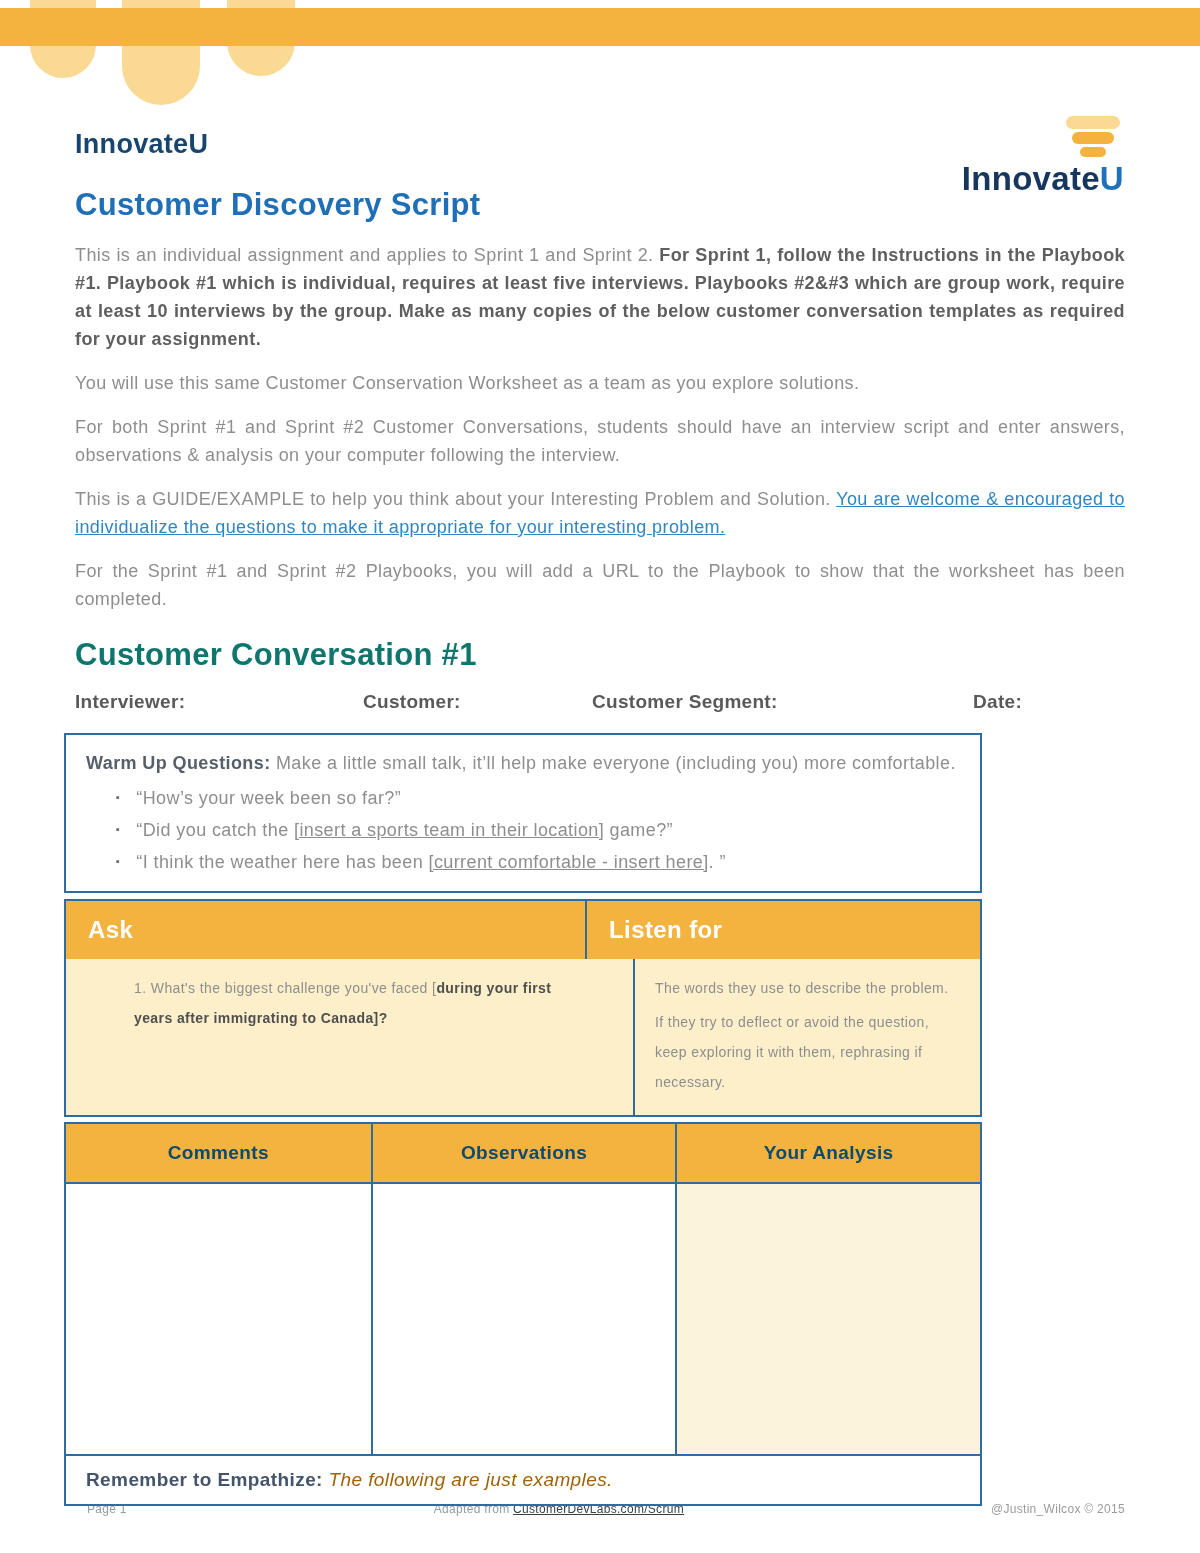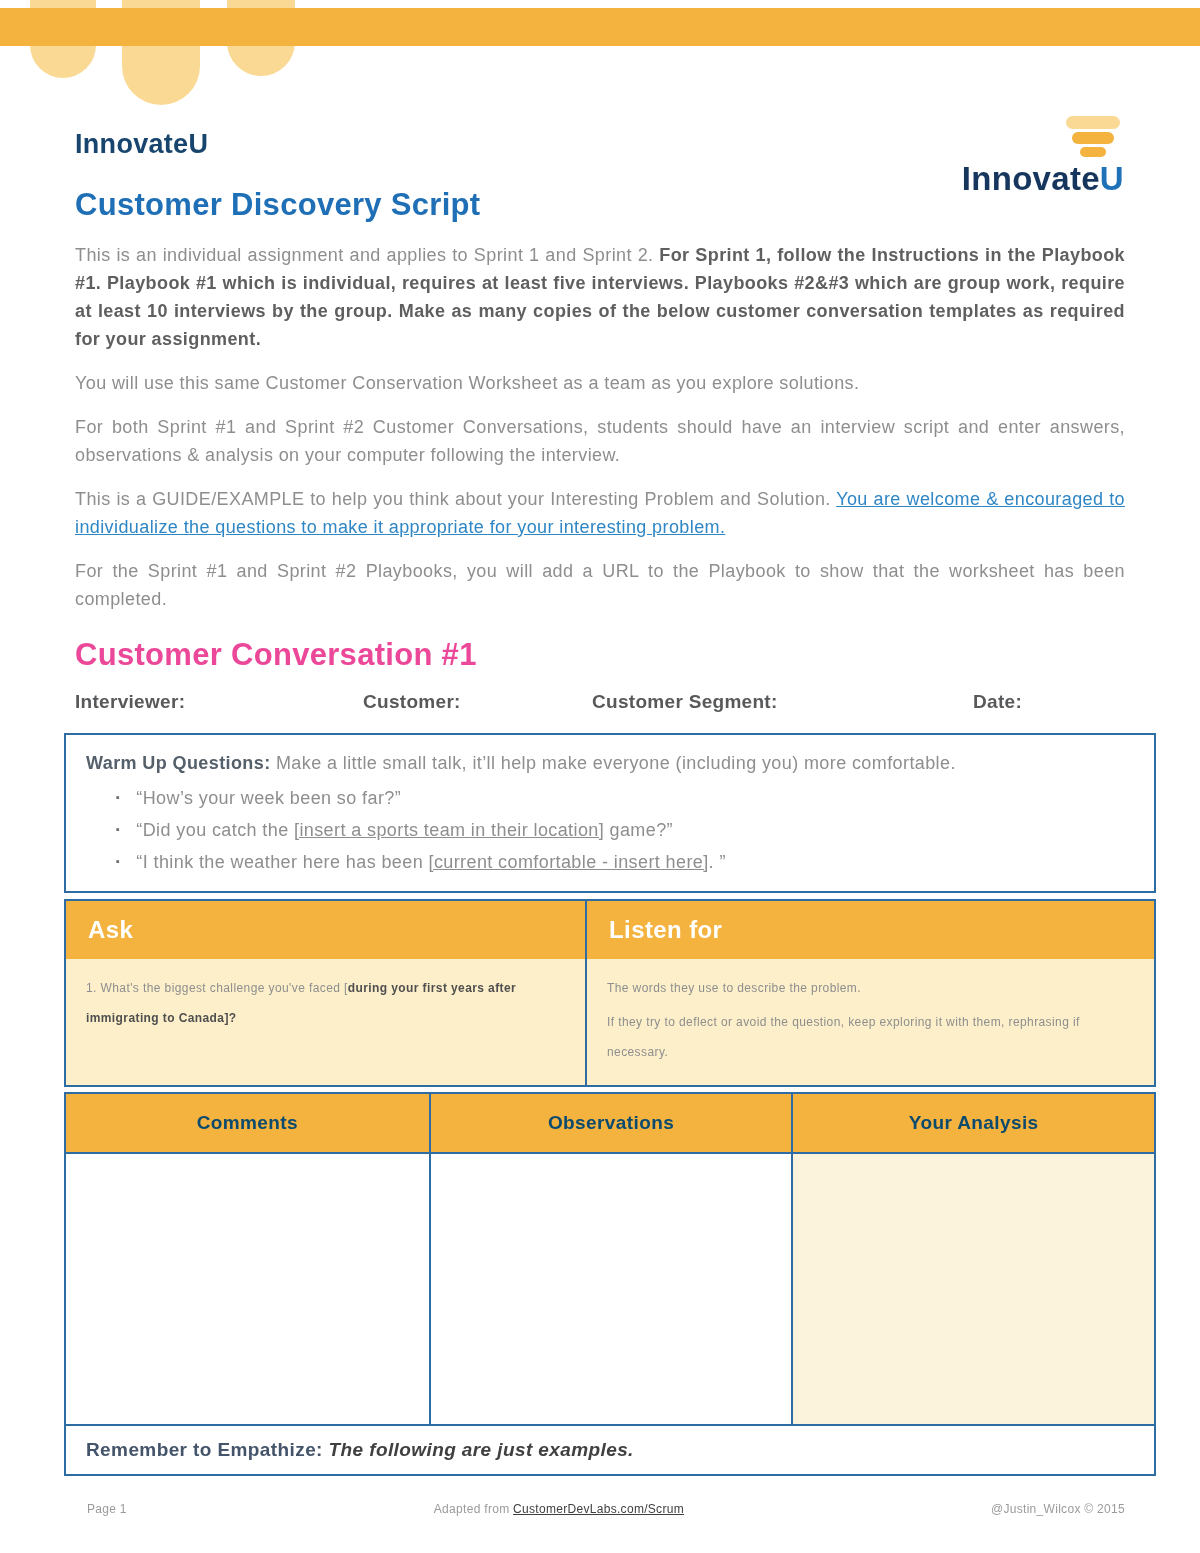"Customer Conversation #1" .section-heading { color: #ec4899 -> #0f766e }
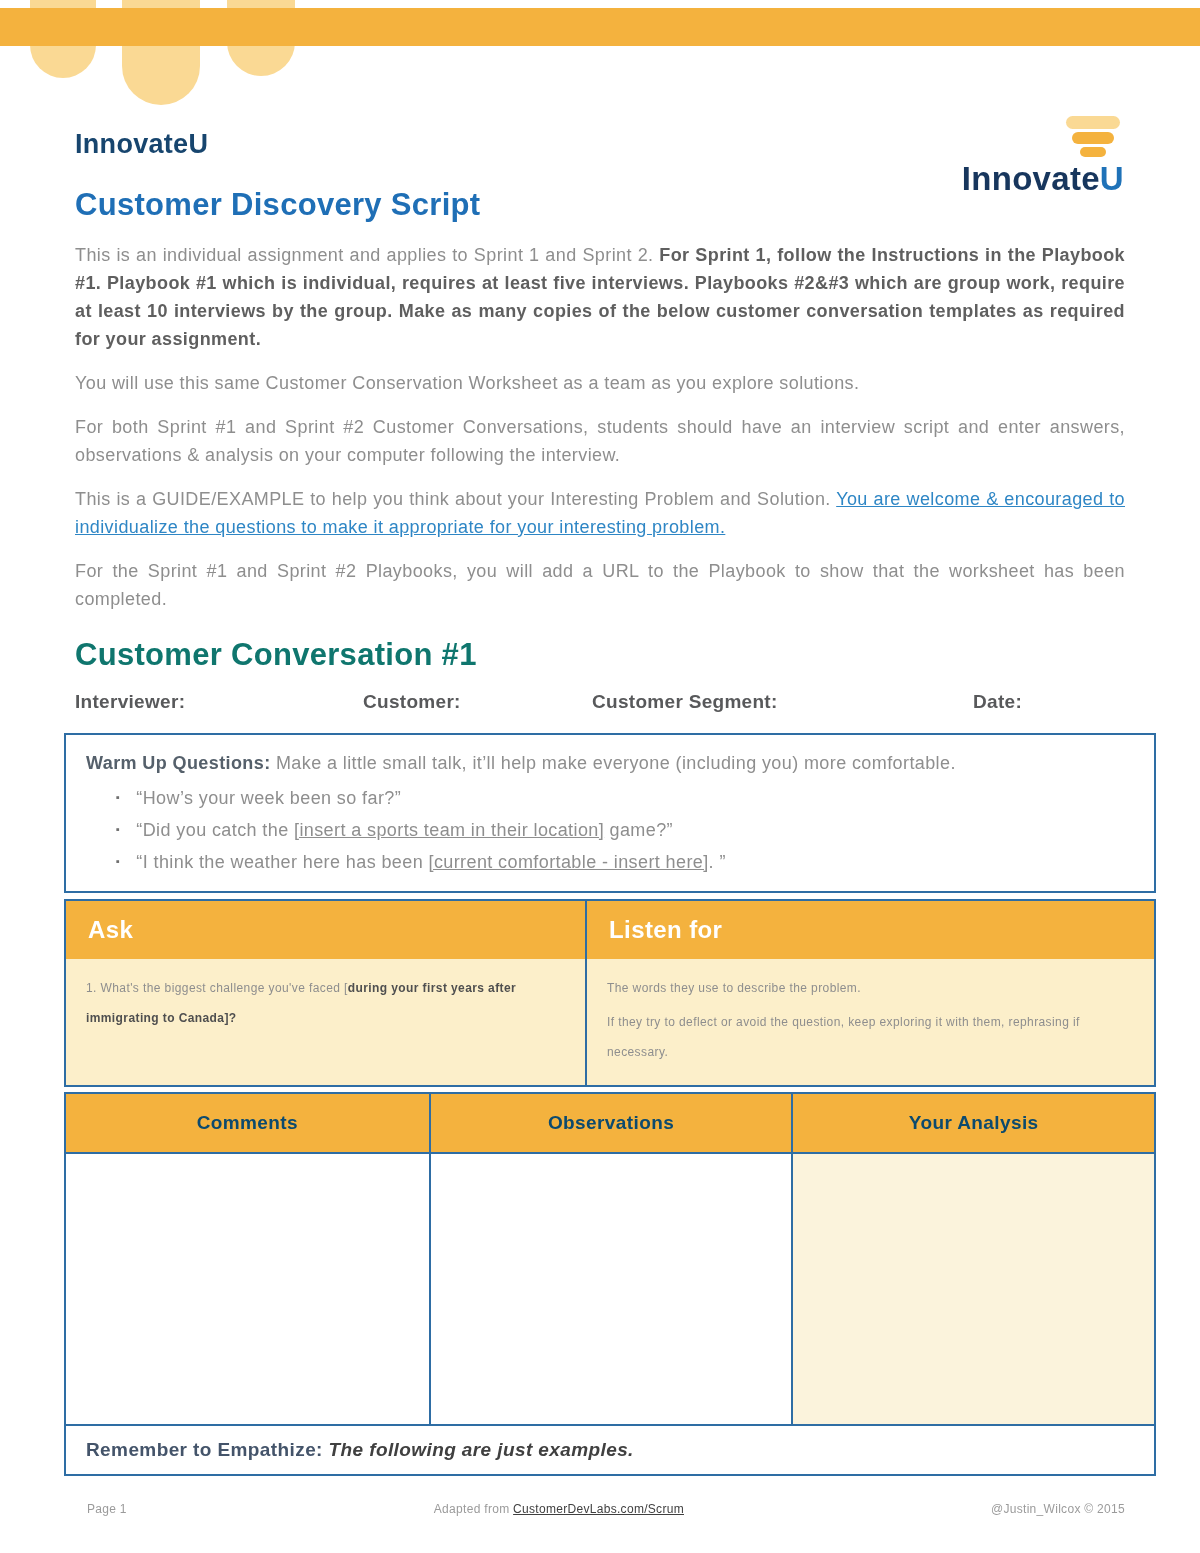"Warm Up Questions: Make a" .tablewrap { width: 1092px -> 918px }
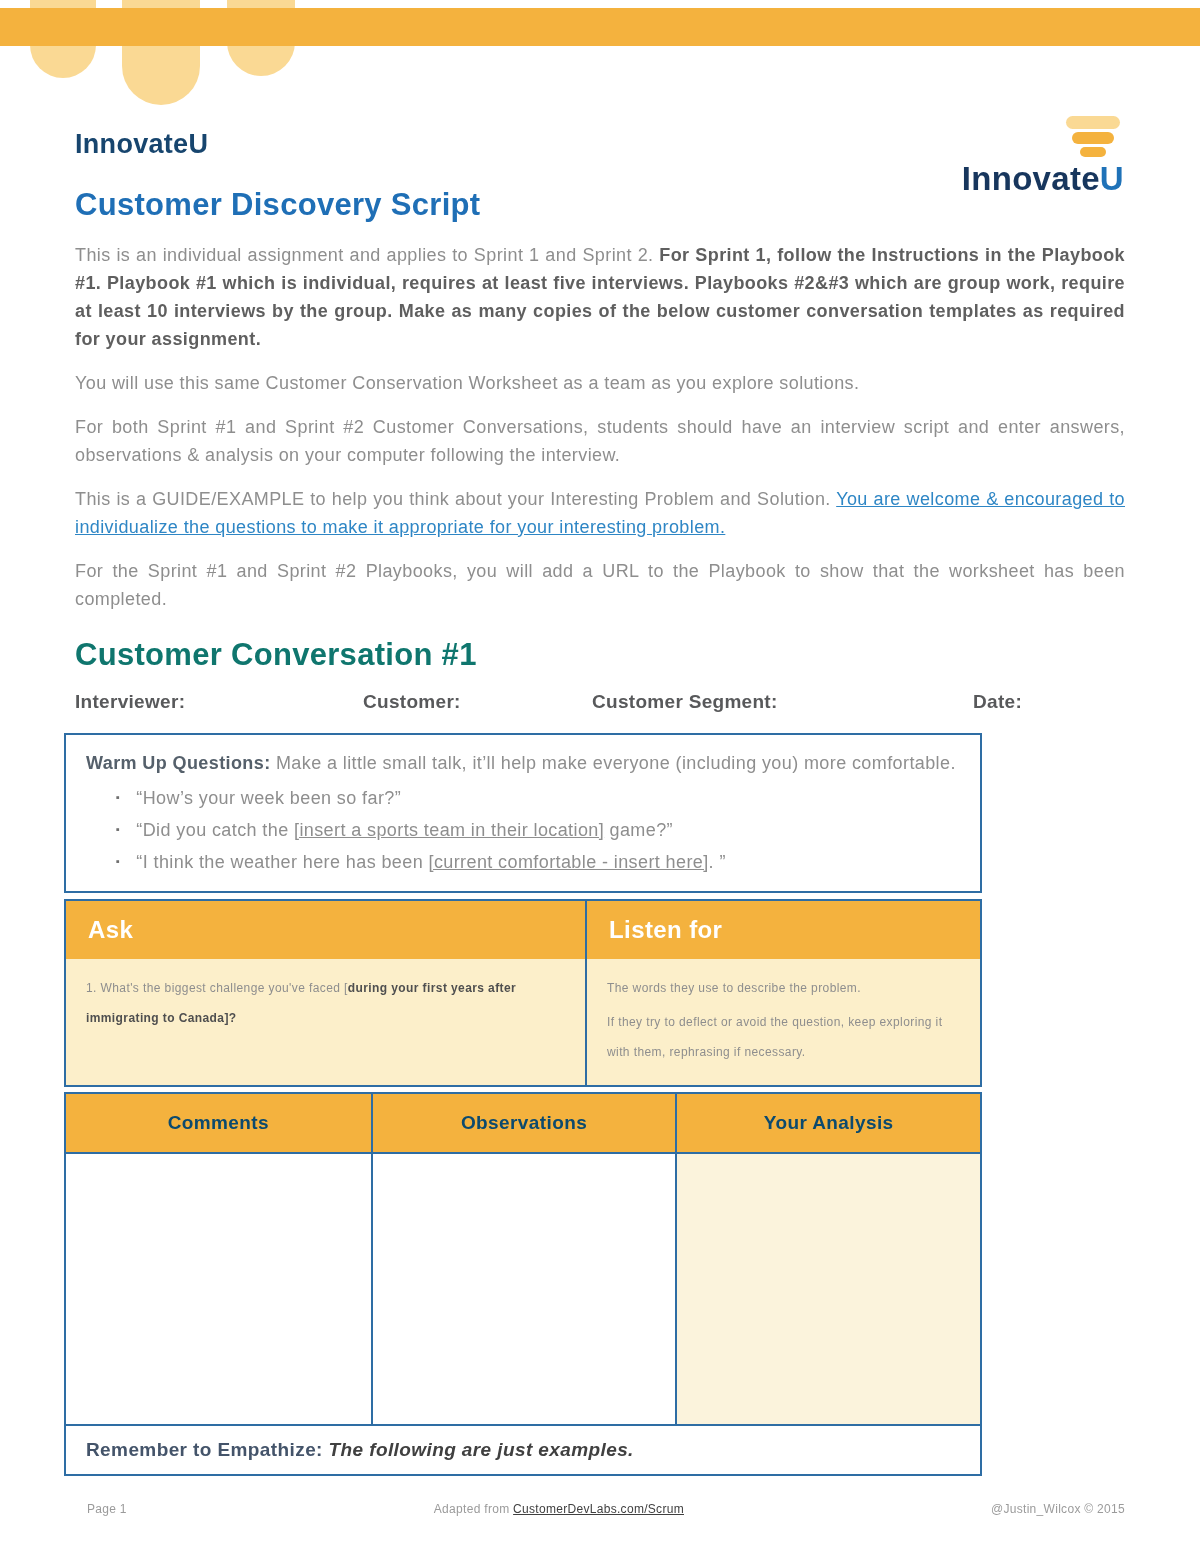"1. What's the biggest challenge" .ask-body > div { font-size: 12px -> 14px; margin-left: none -> 48px }
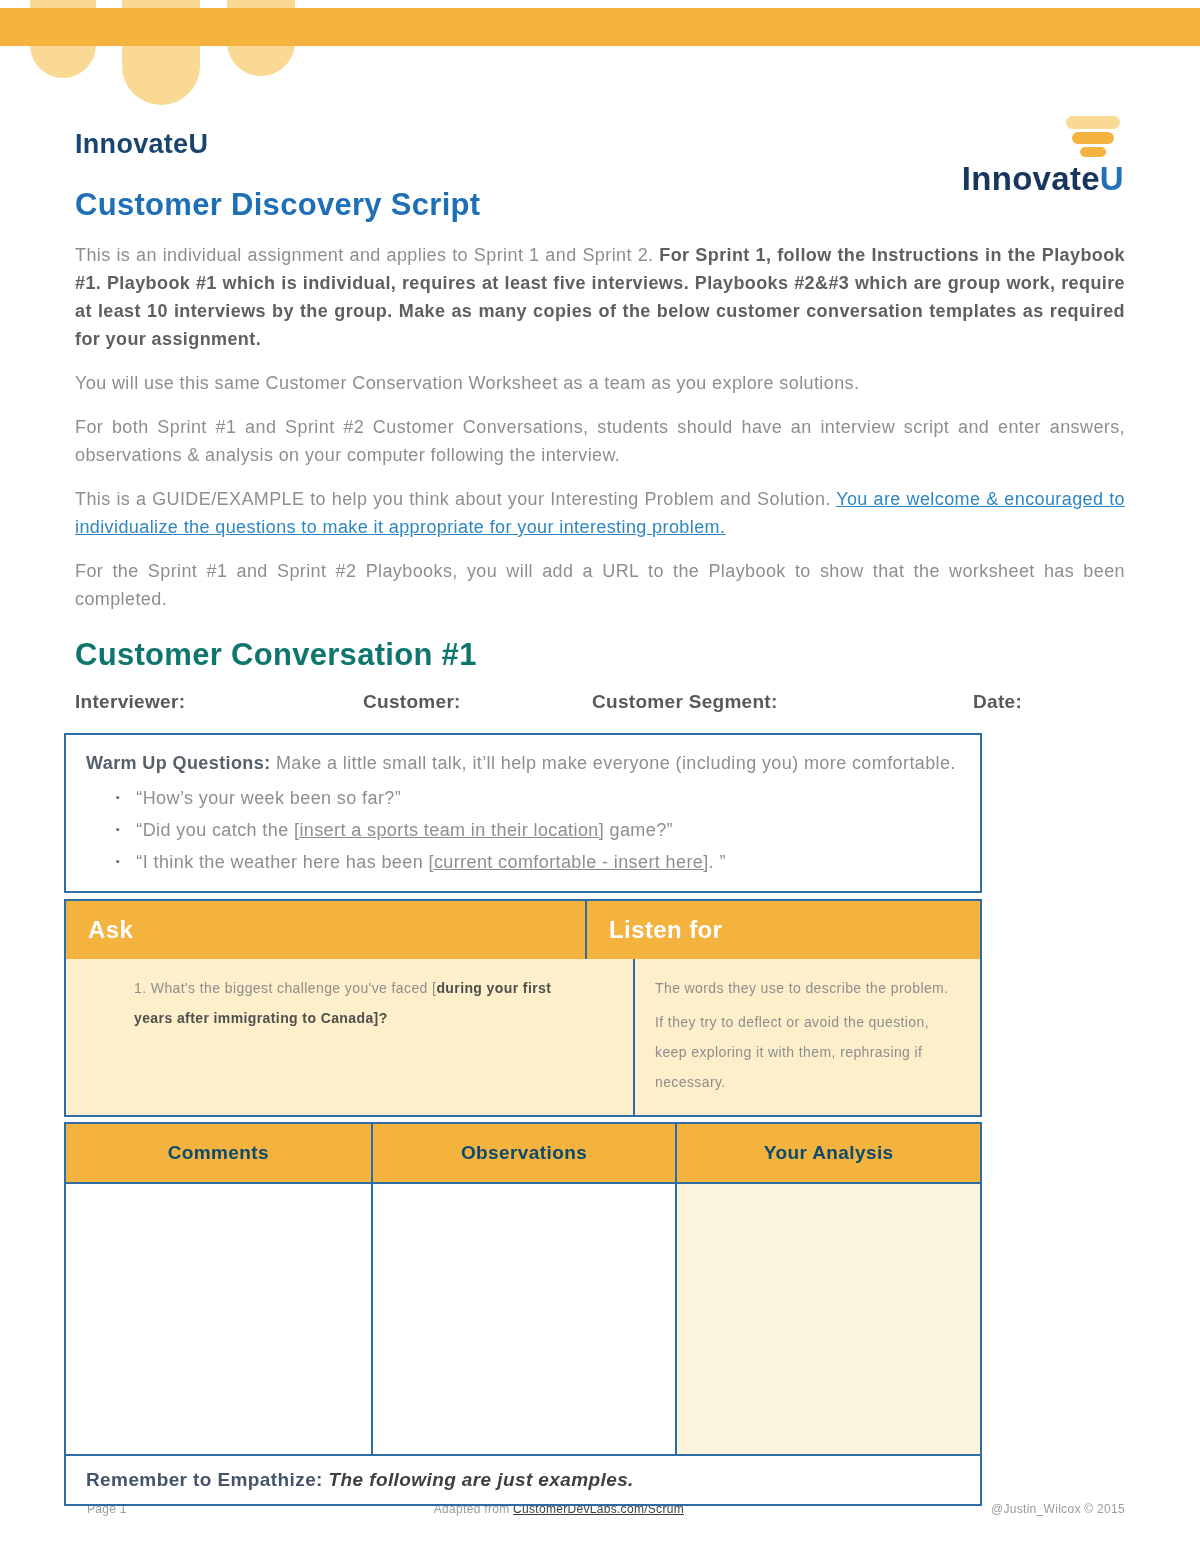"The following are just examples." .empathize .emp-text { color: #404040 -> #a16207; font-weight: bold -> none }
